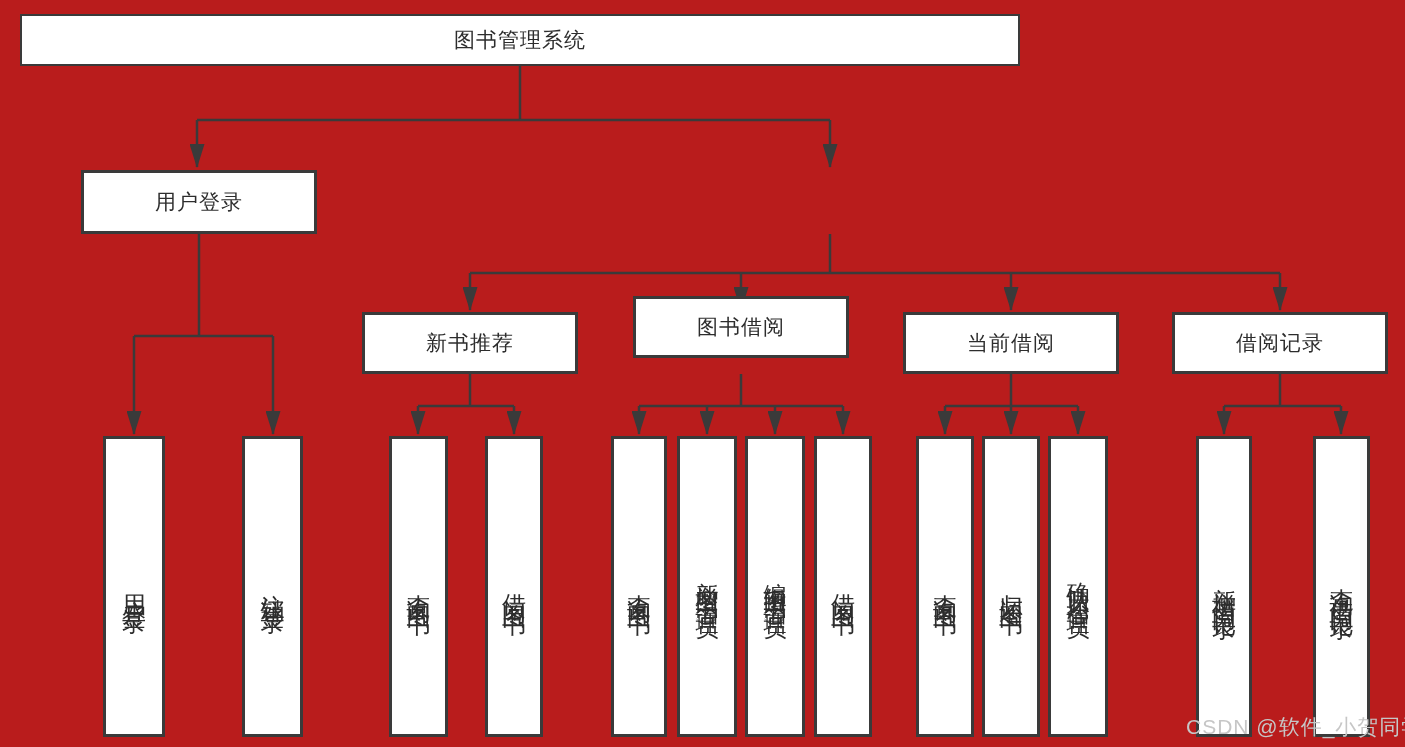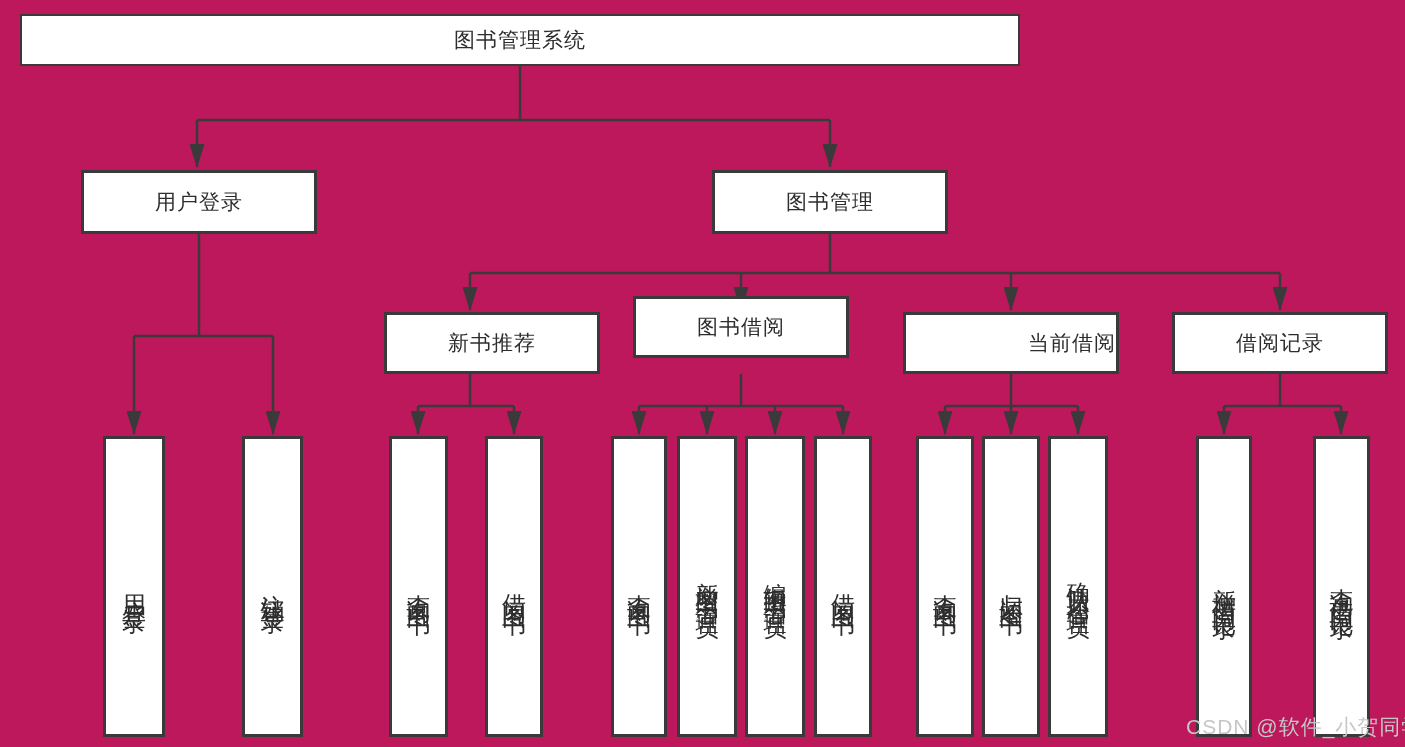"图书管理系统" #stage { background: #be185d -> #b91c1c }
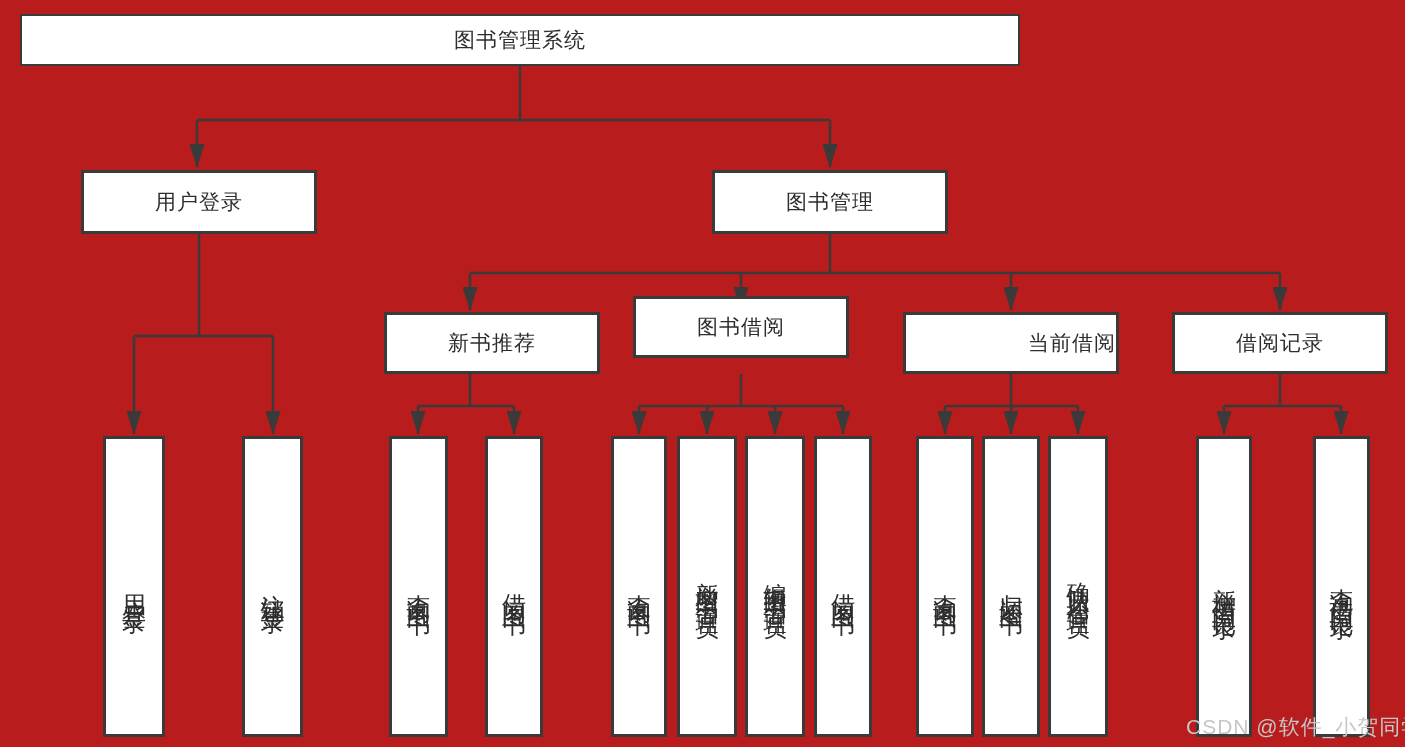"图书管理" div.node { html: <div> <span>图书管理</span> </div> -> none }
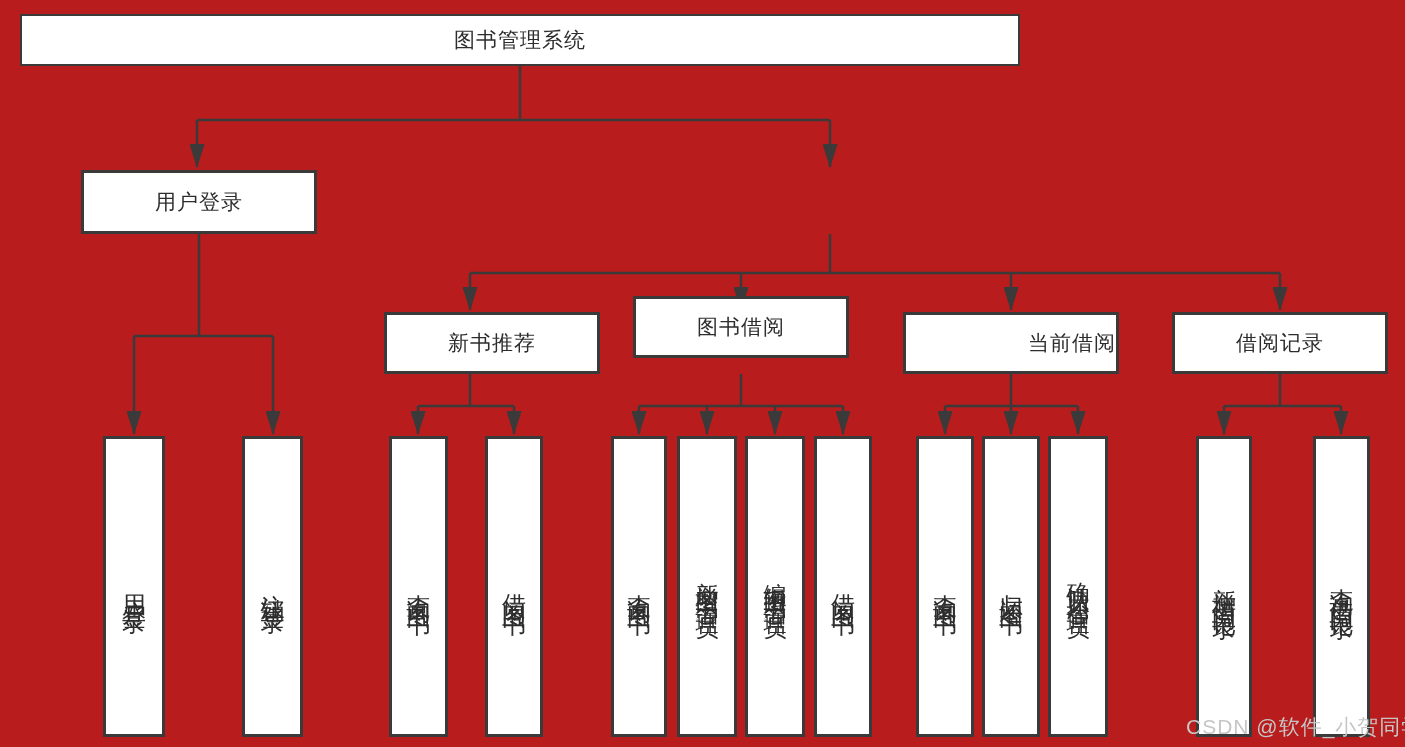"新书推荐" div.node { left: 384px -> 362px }
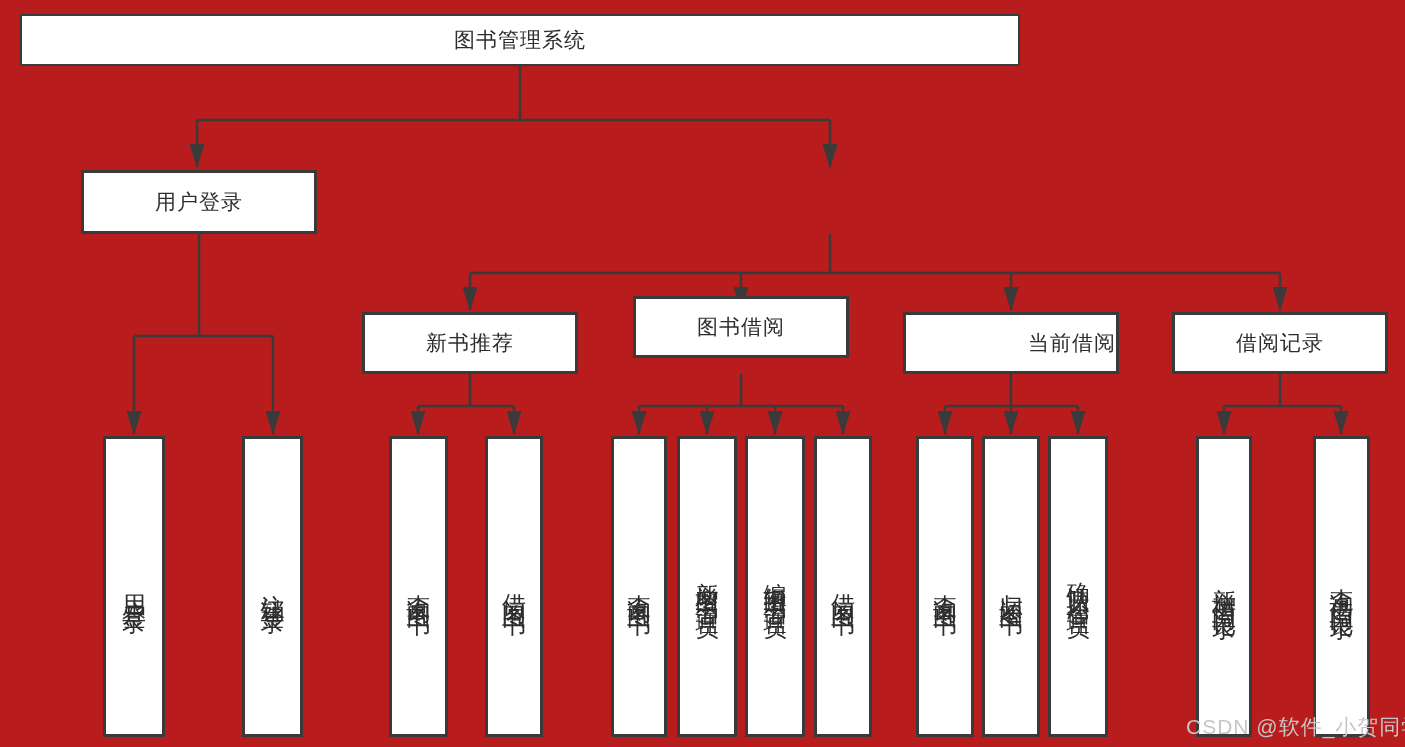"当前借阅" div.node { justify-content: flex-end -> none }
